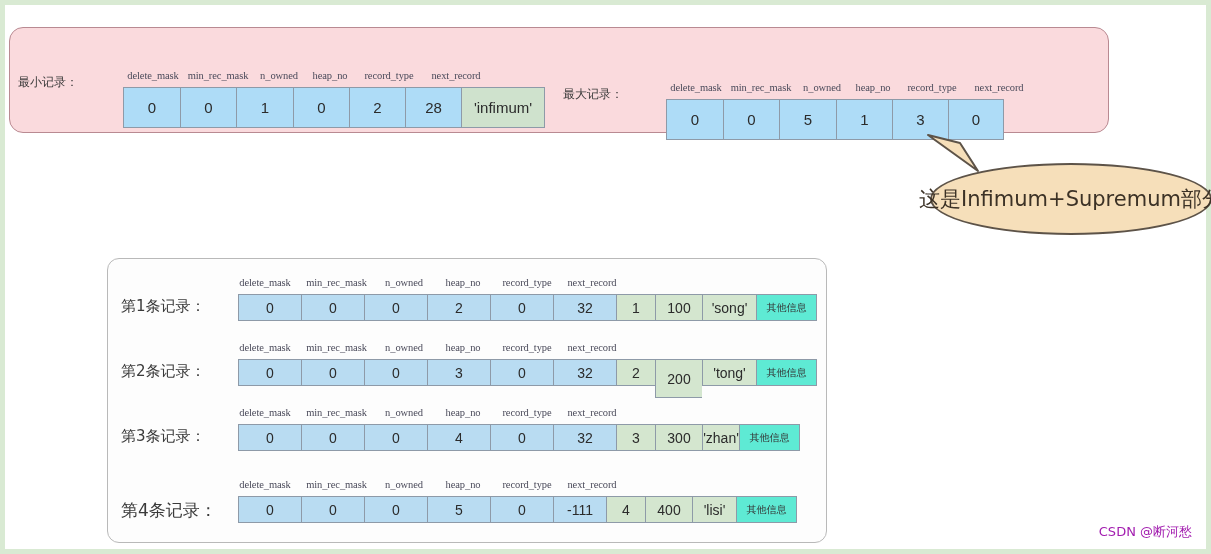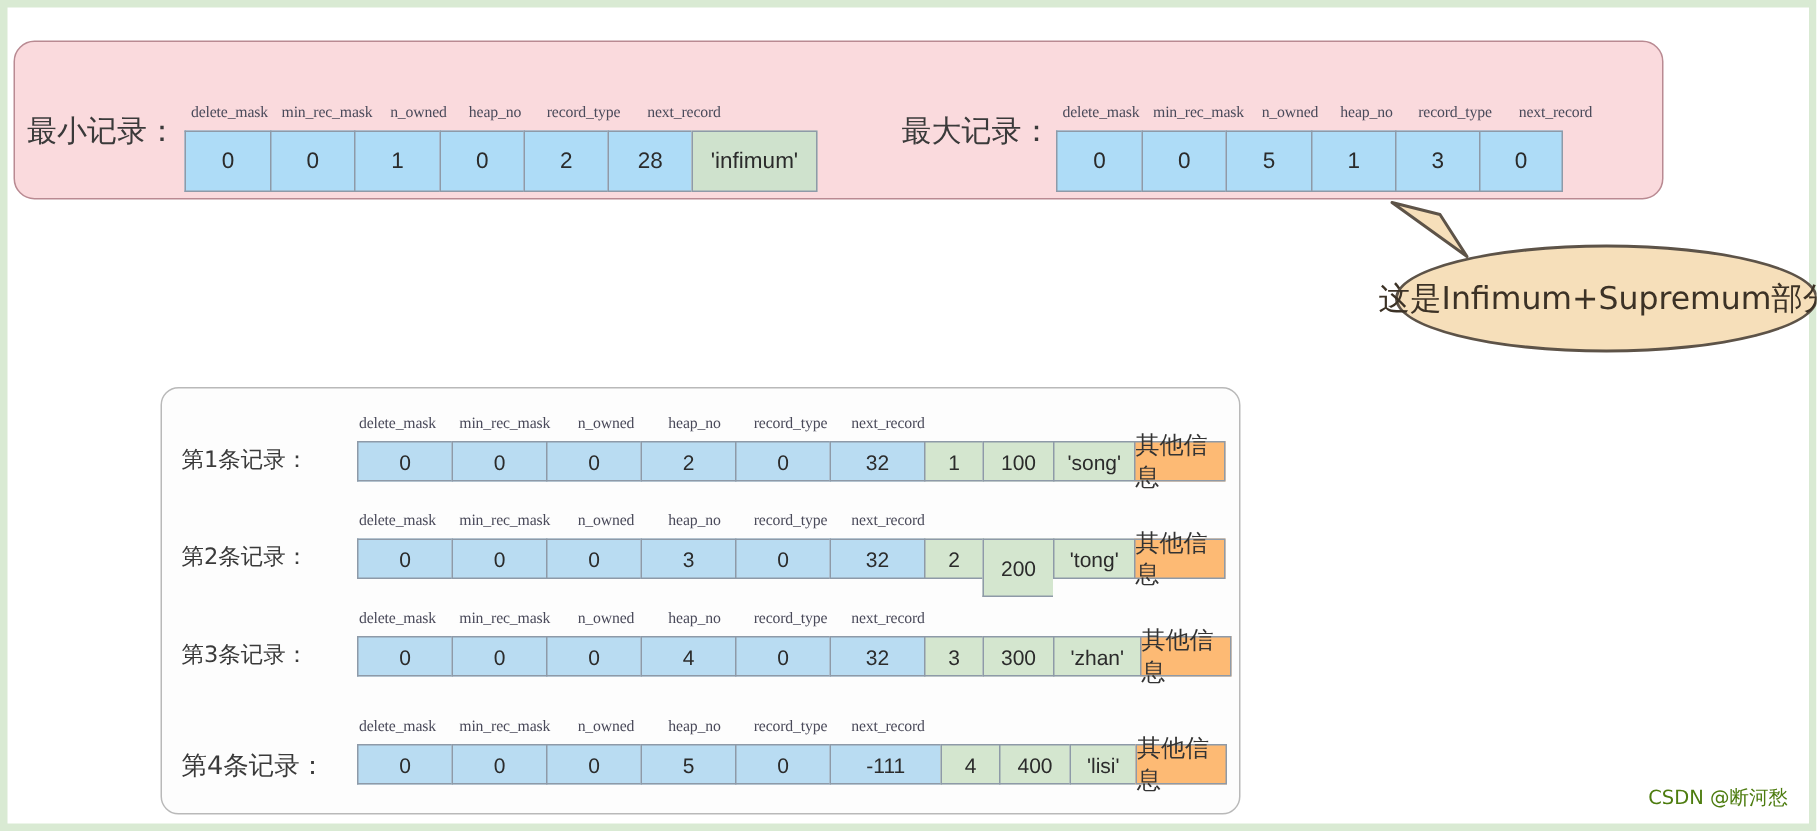"最小记录：" .rec-label { font-size: 20px -> 12px }
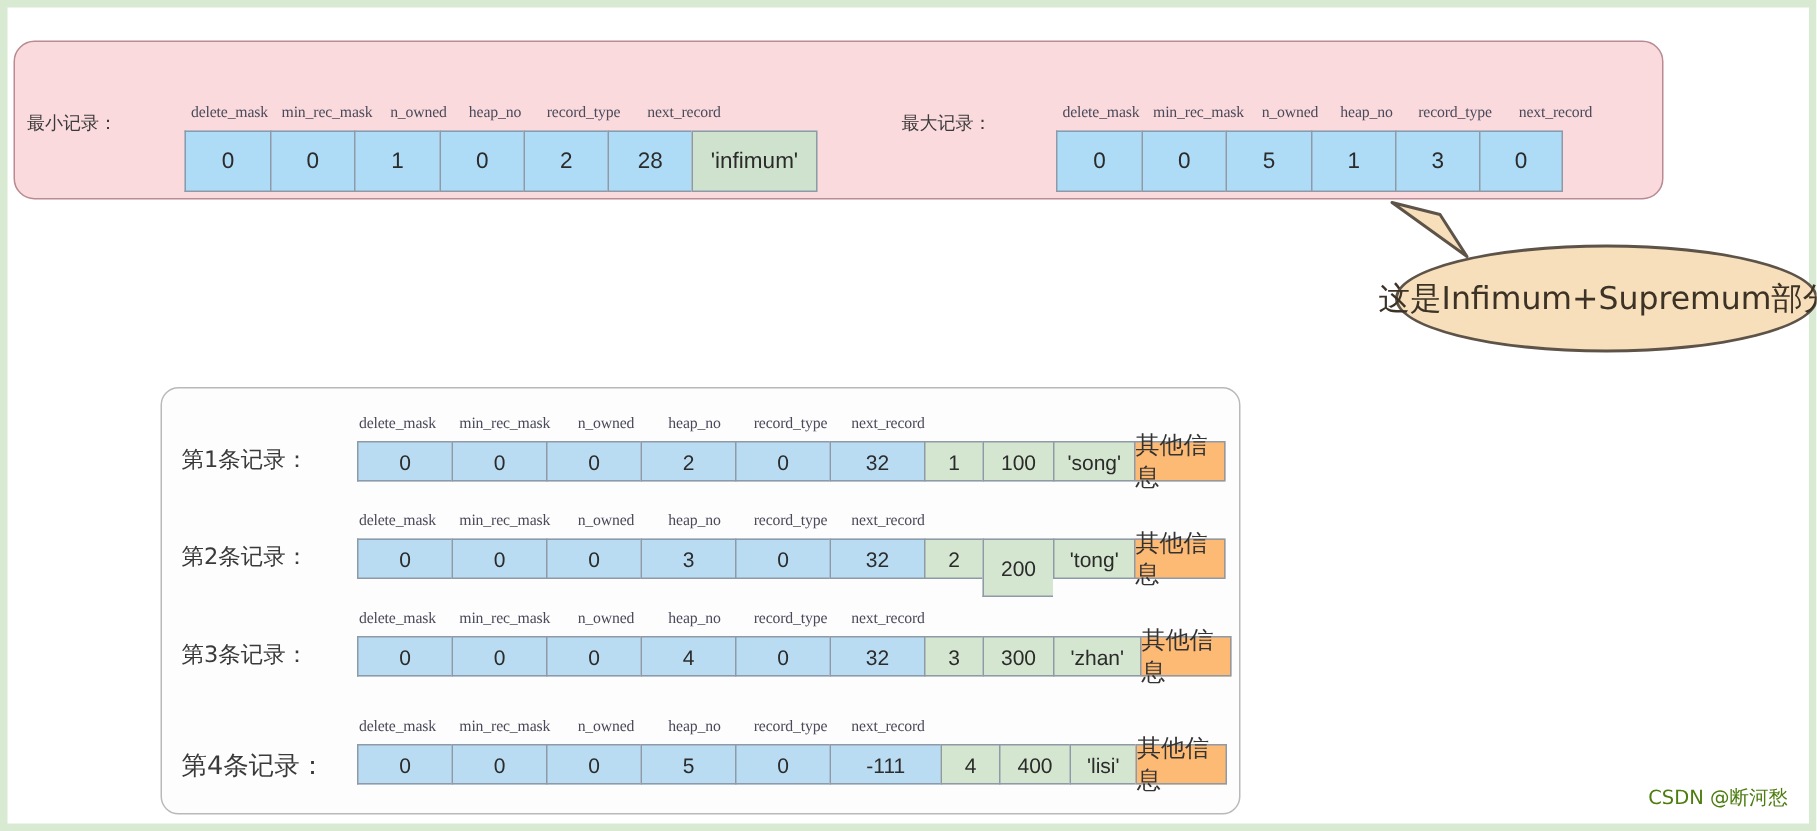"最大记录：" div.rec-group { margin-left: 38px -> none; top: 0 -> 12px }
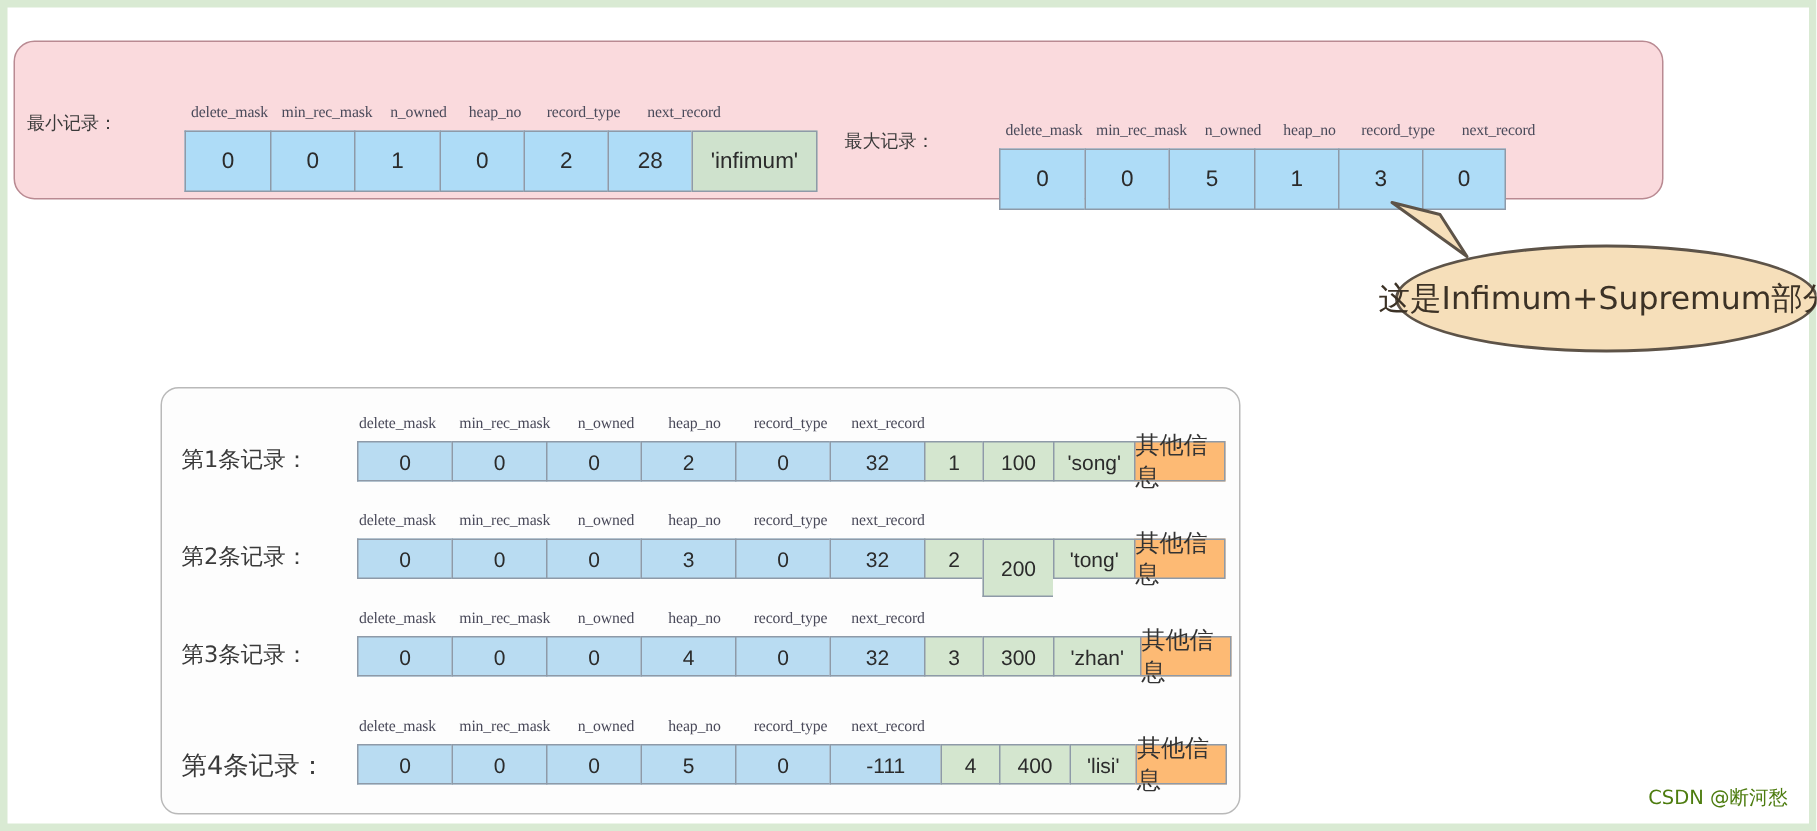"其他信息" .cell.grey { background: #fdba74 -> #5eead4; font-size: 16px -> 10px }
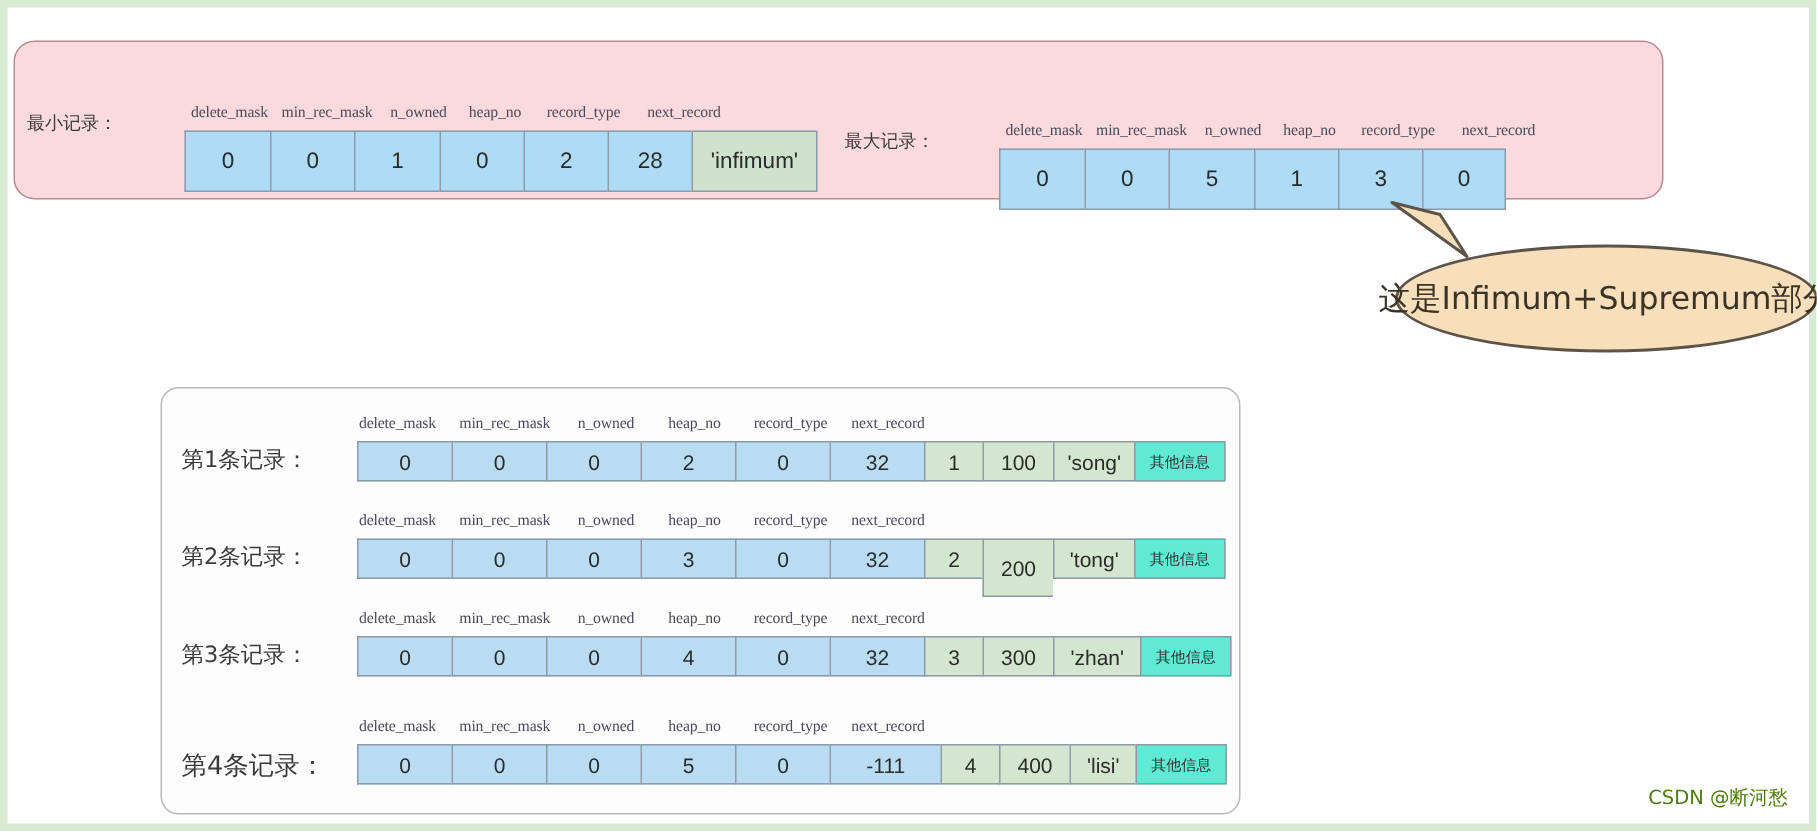"'zhan'" div.cell { width: 58px -> 37px }
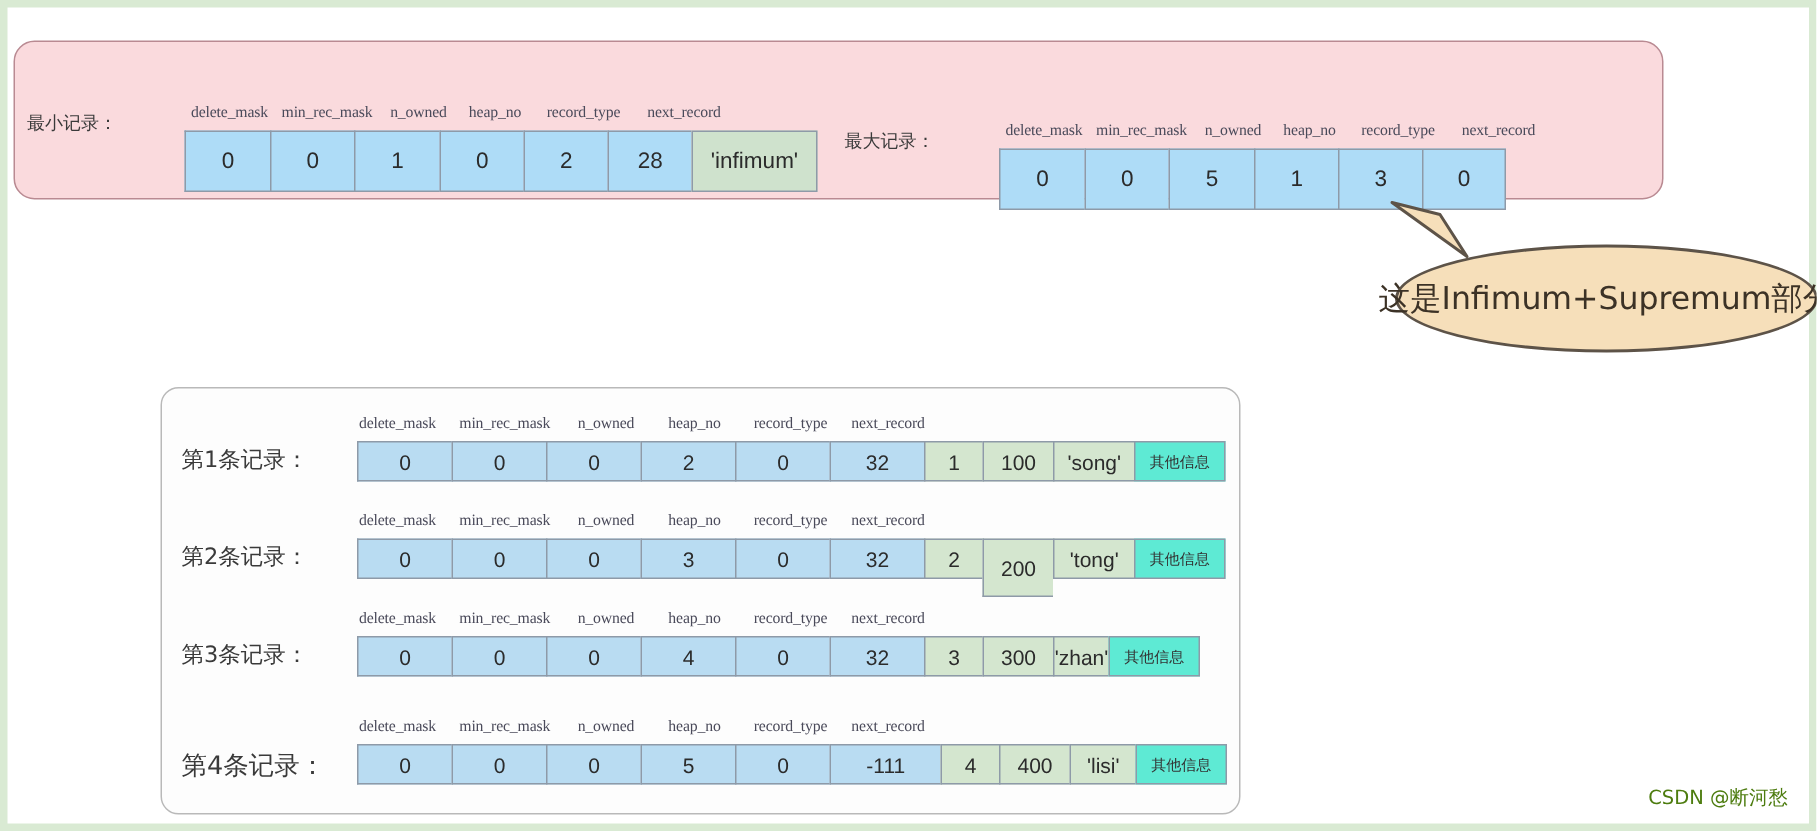"-111" div.cell { width: 74px -> 53px }
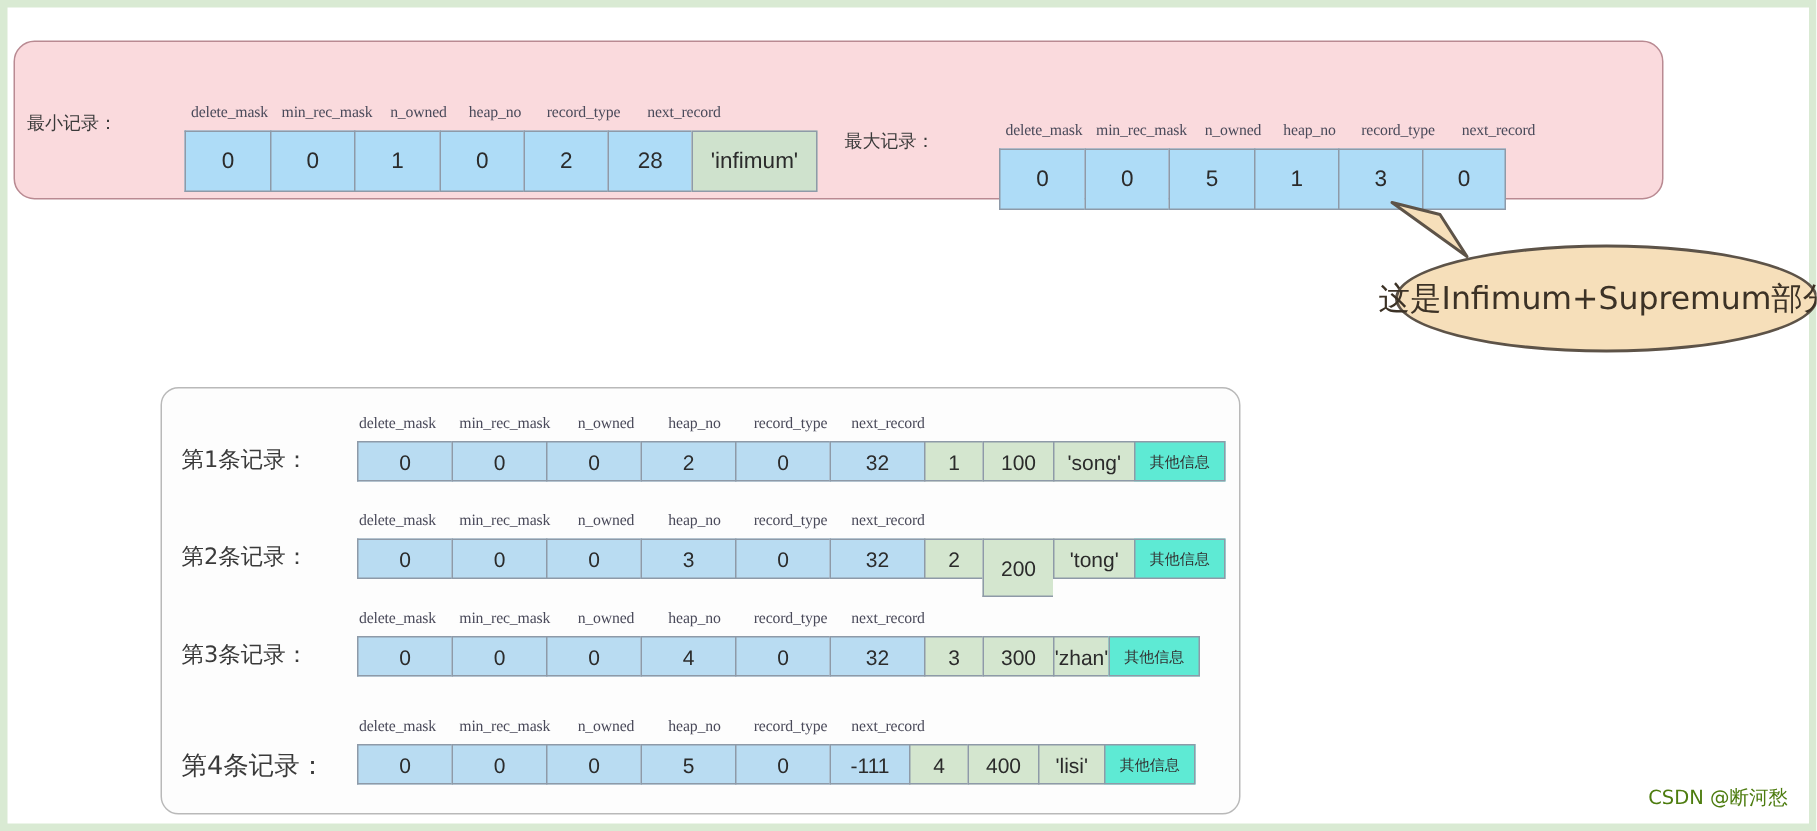"CSDN @断河愁" .watermark { color: #4d7c0f -> #a21caf }
